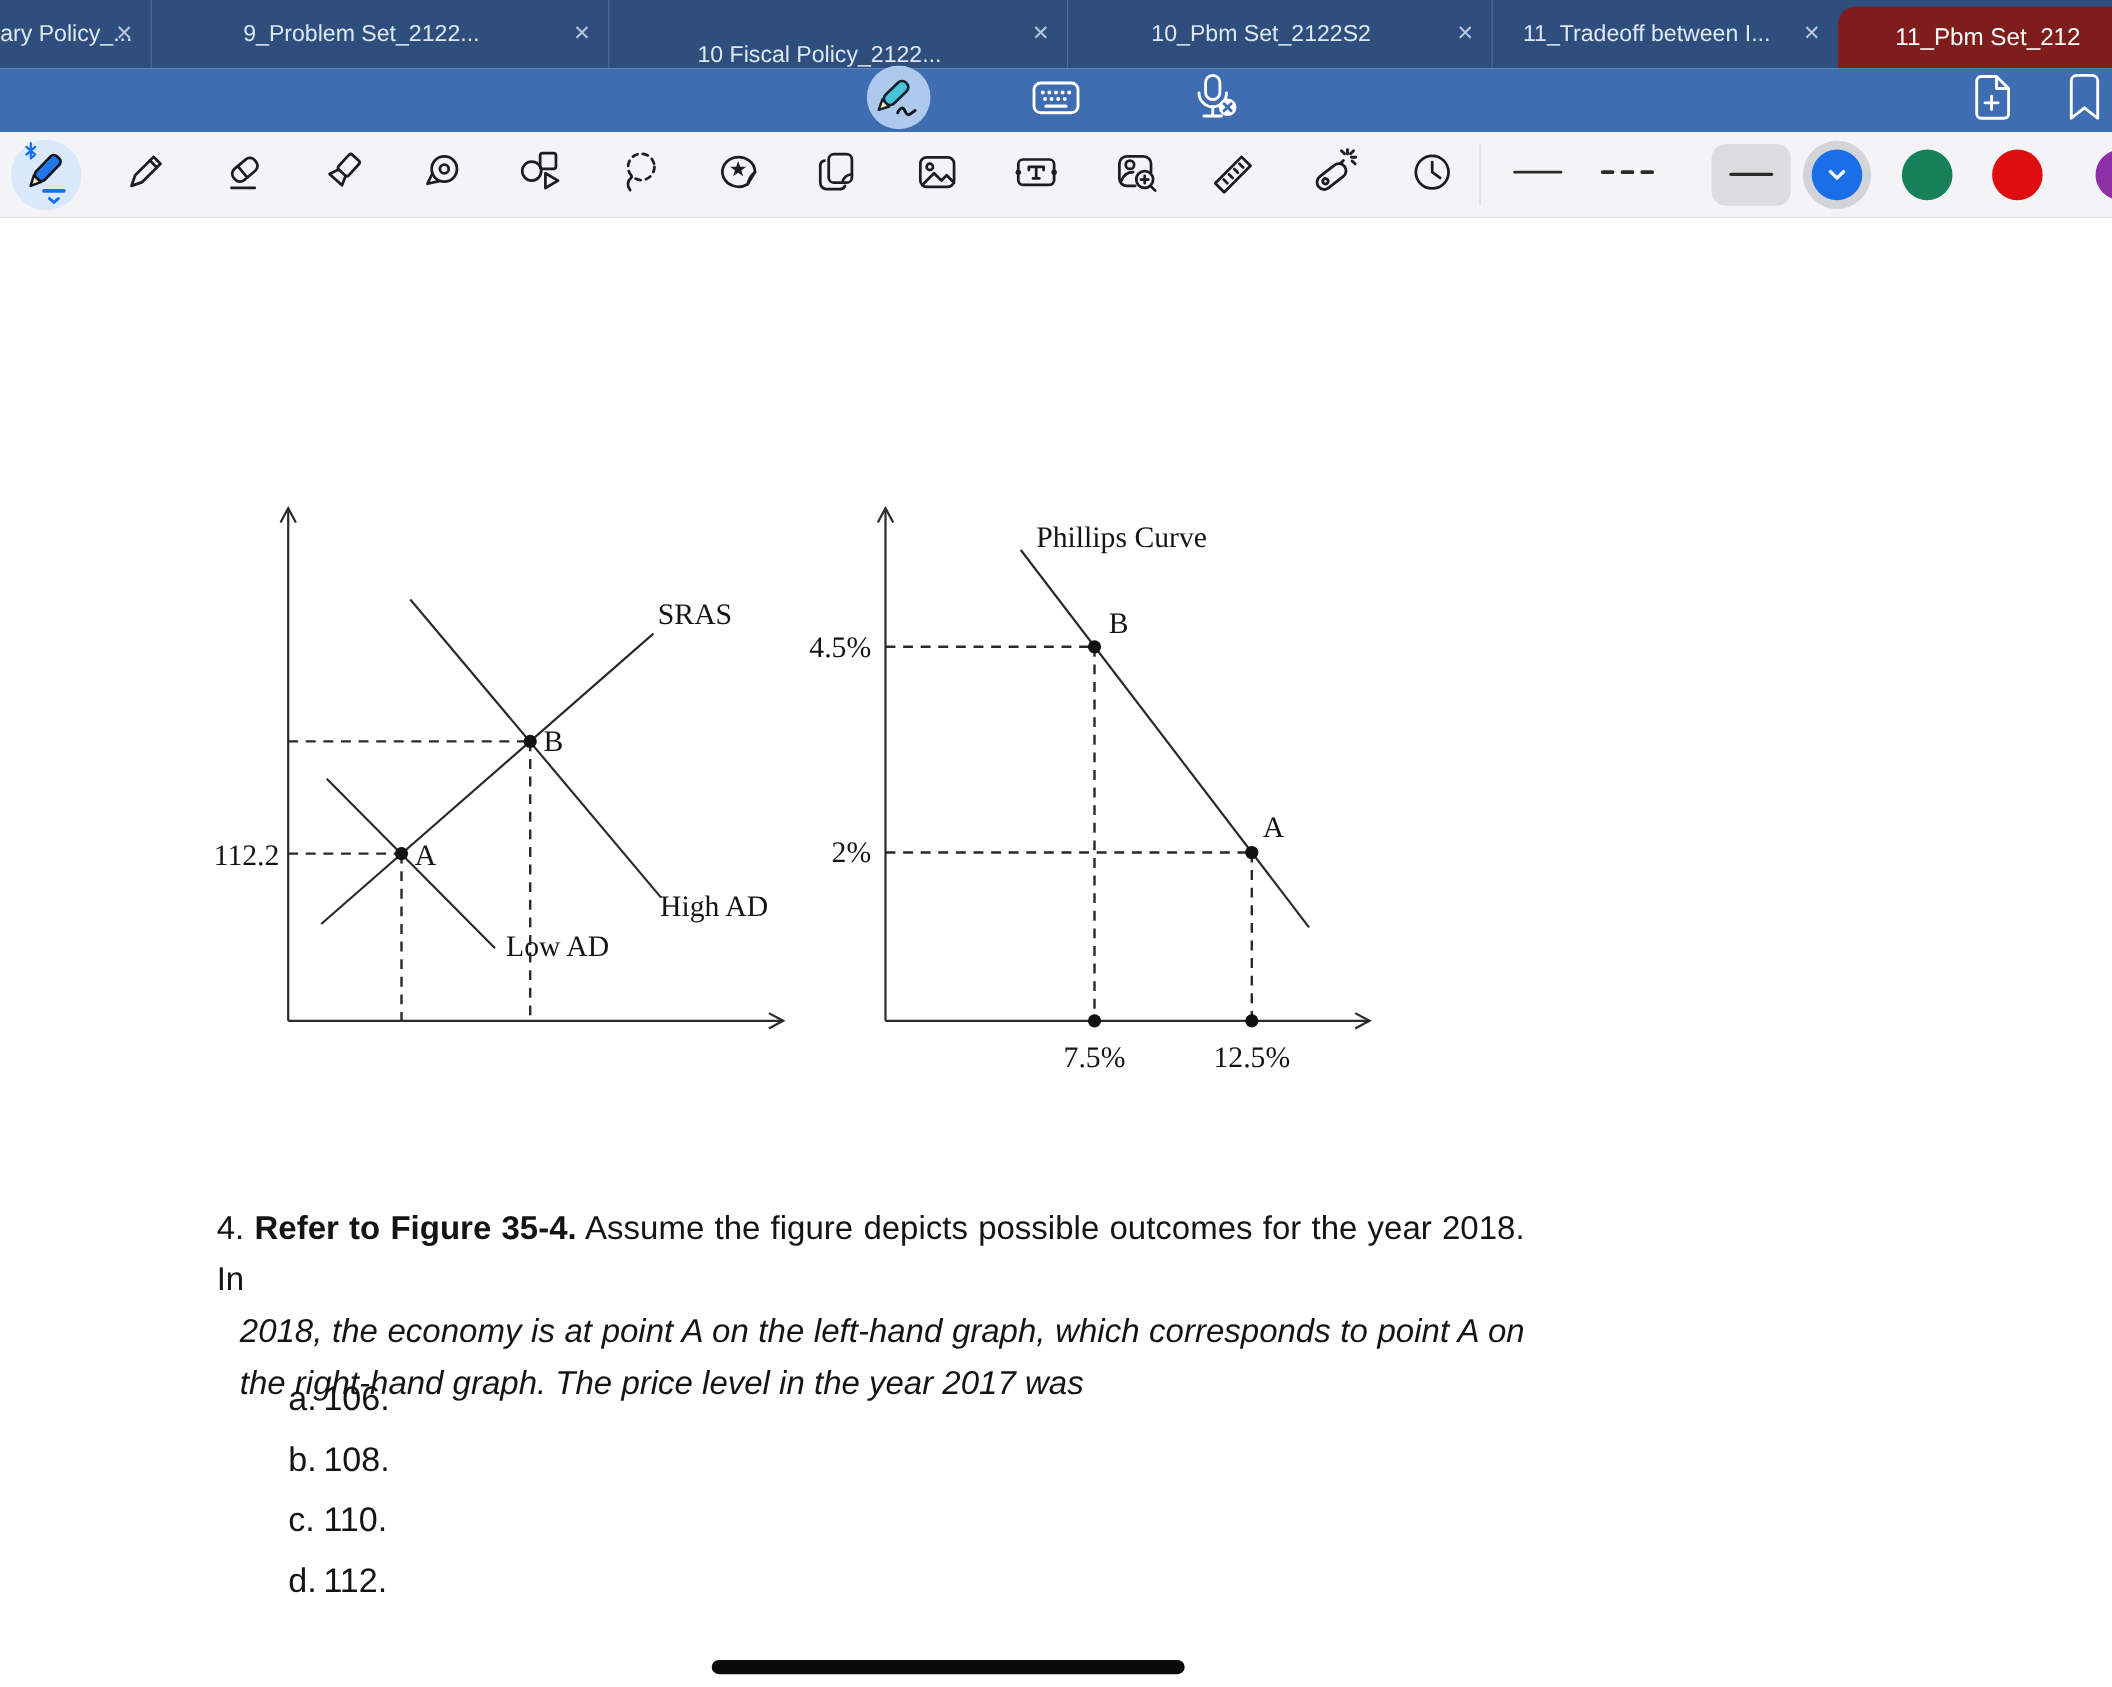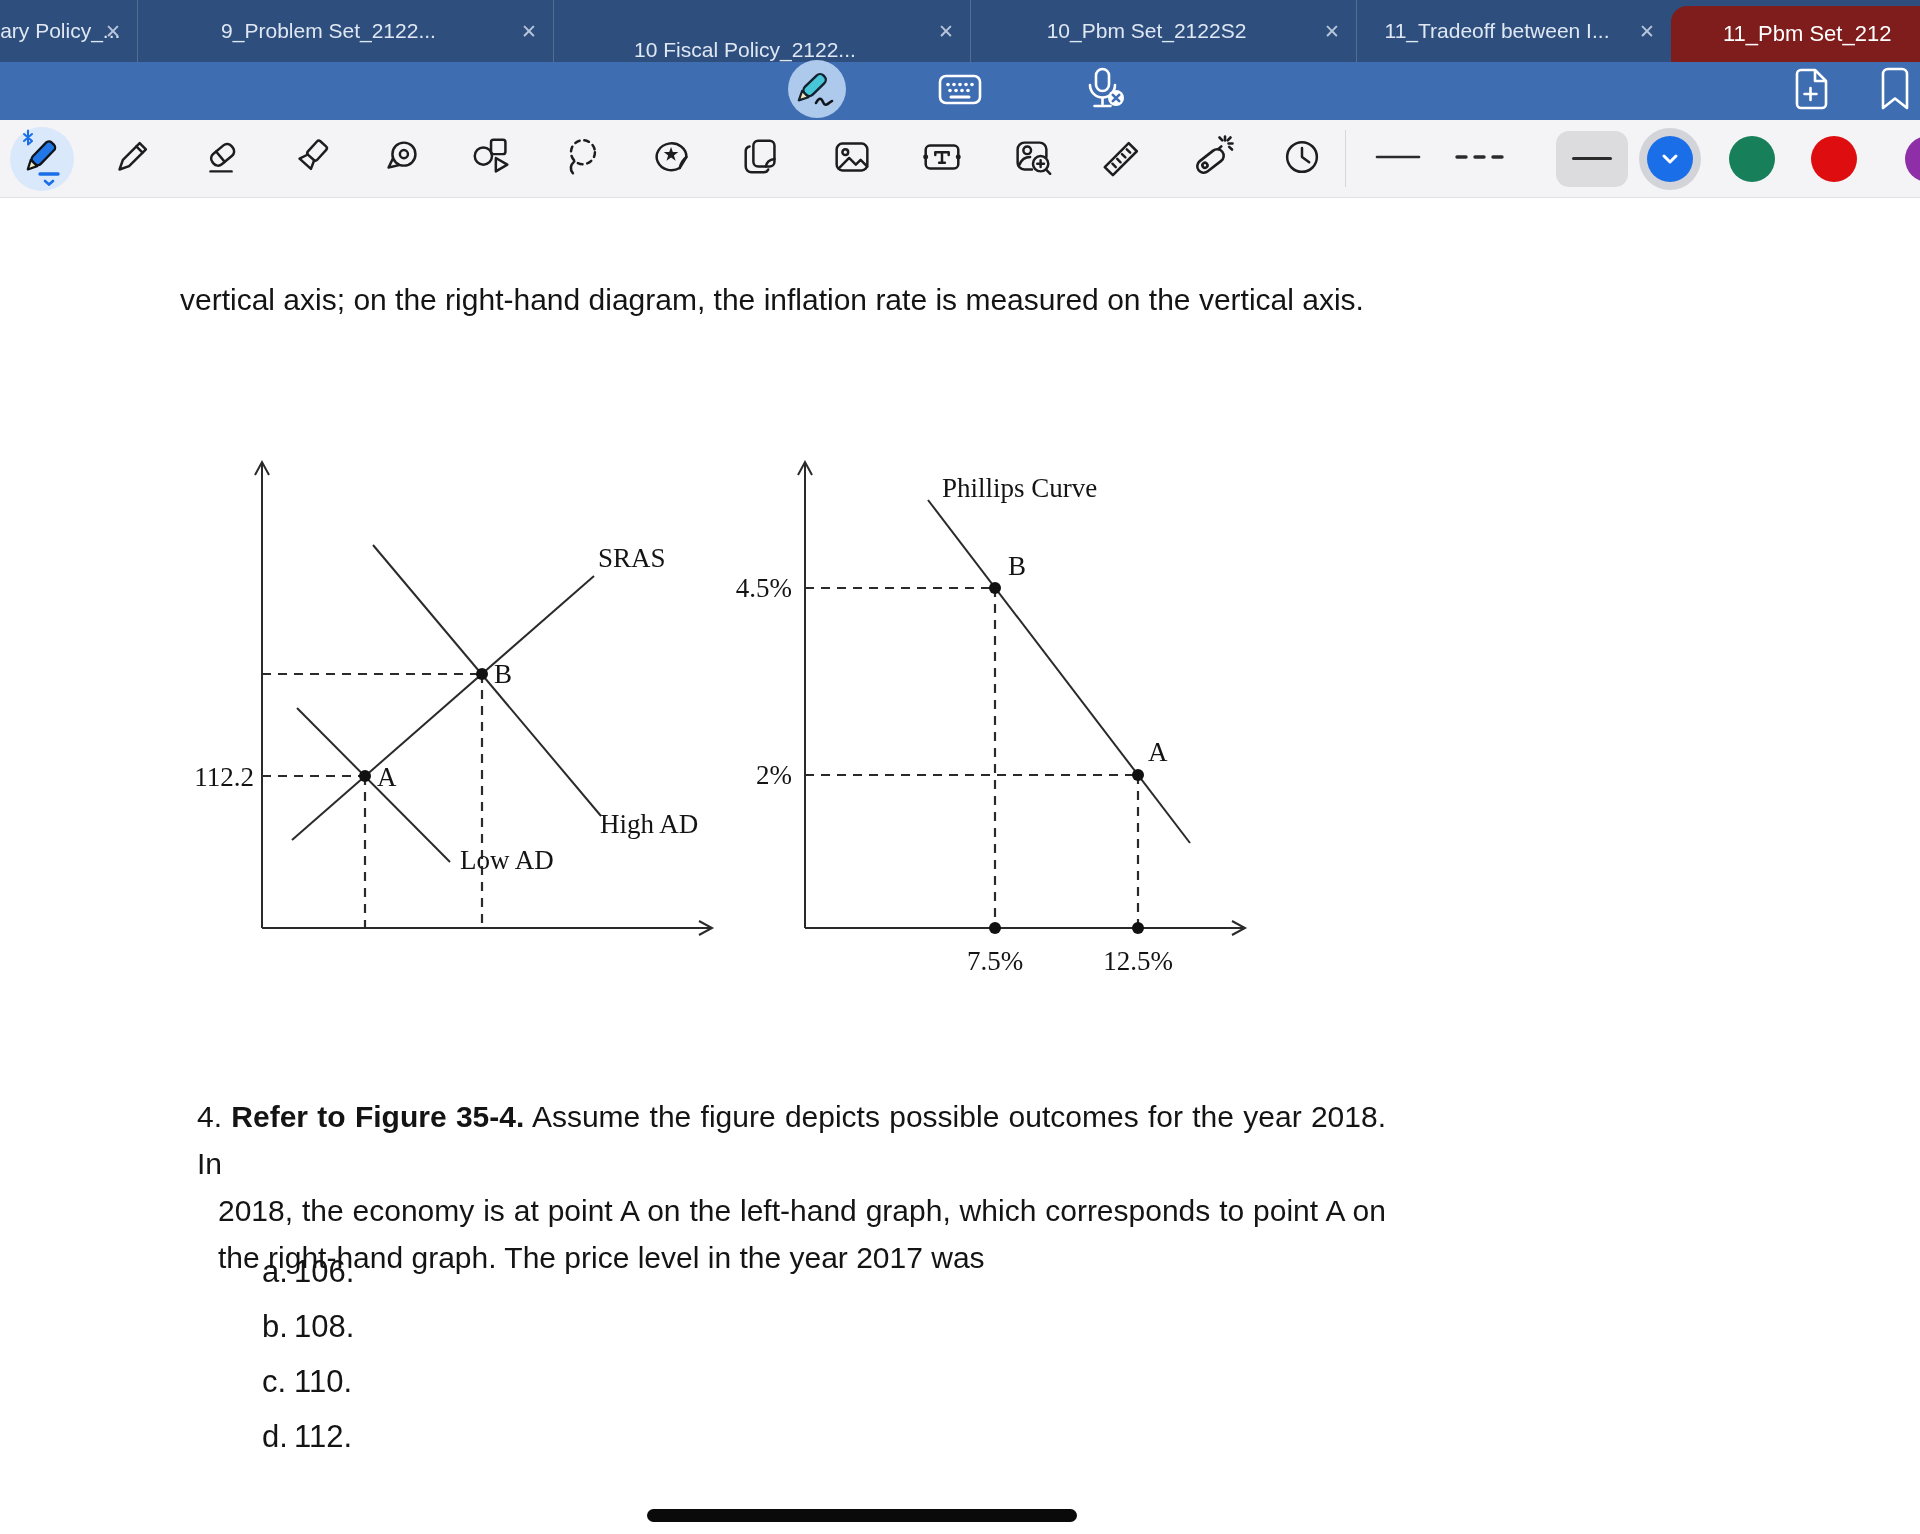"vertical axis; on the right-hand" div.lline { html: <div>vertical axis; on the right-hand diagram, the inflation rate is measured on the vertical axis.</div> -> none }
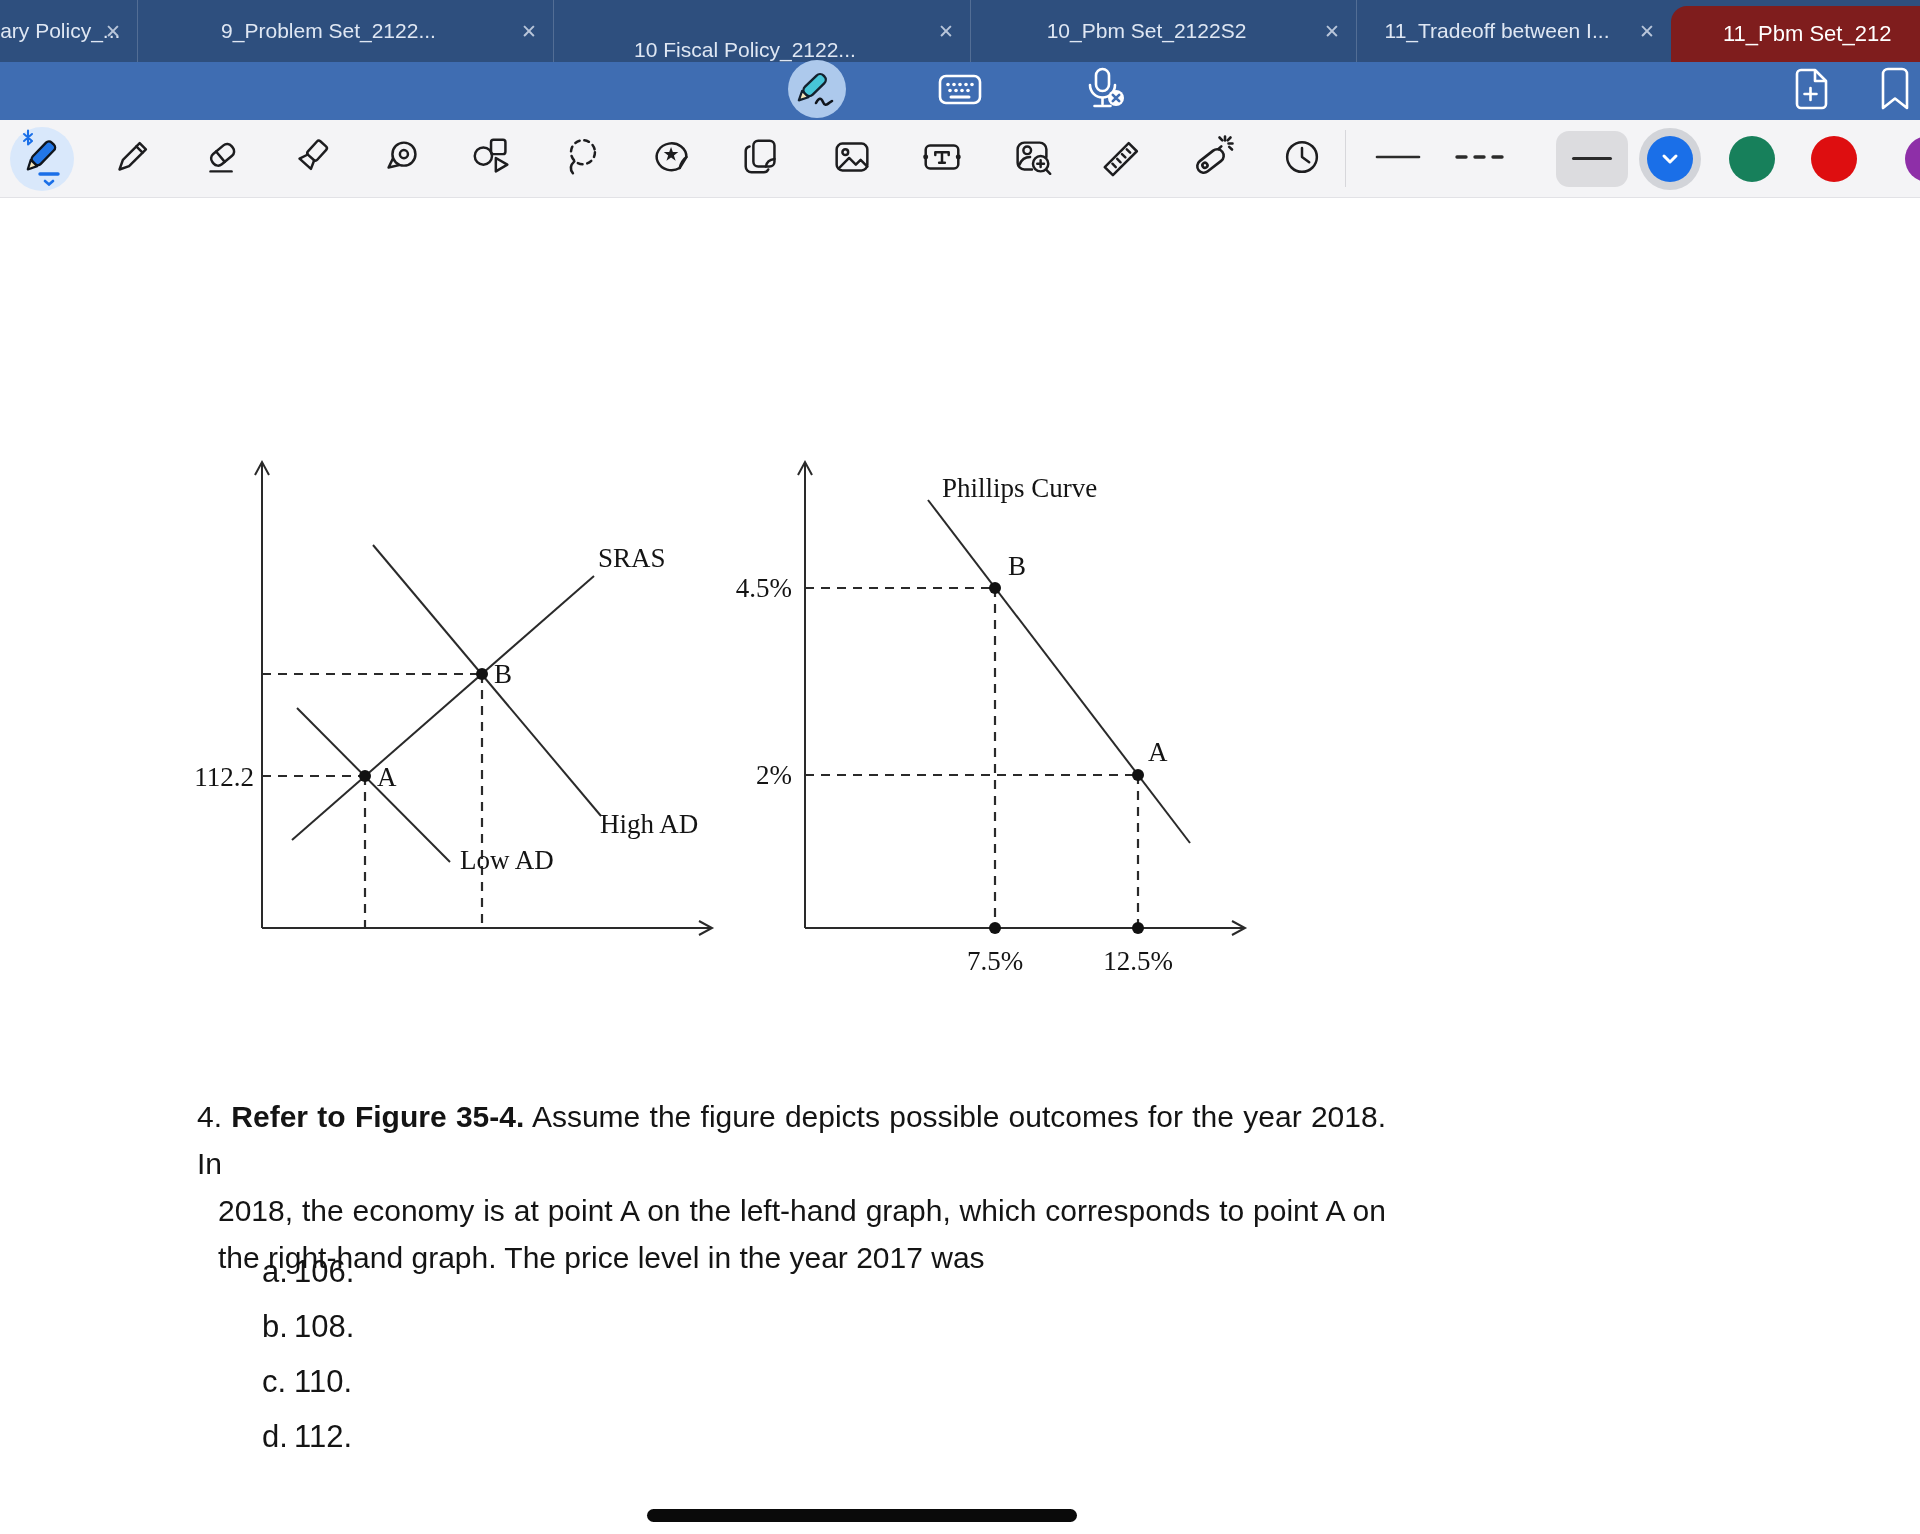"2018, the economy is at" .q-cont { font-style: none -> italic }
